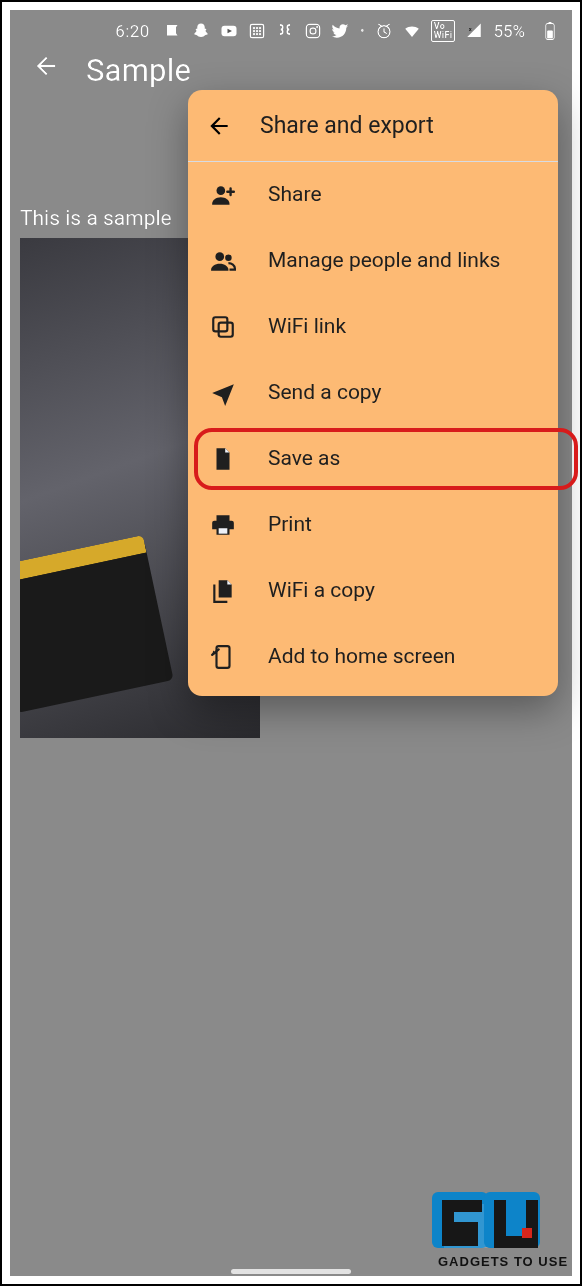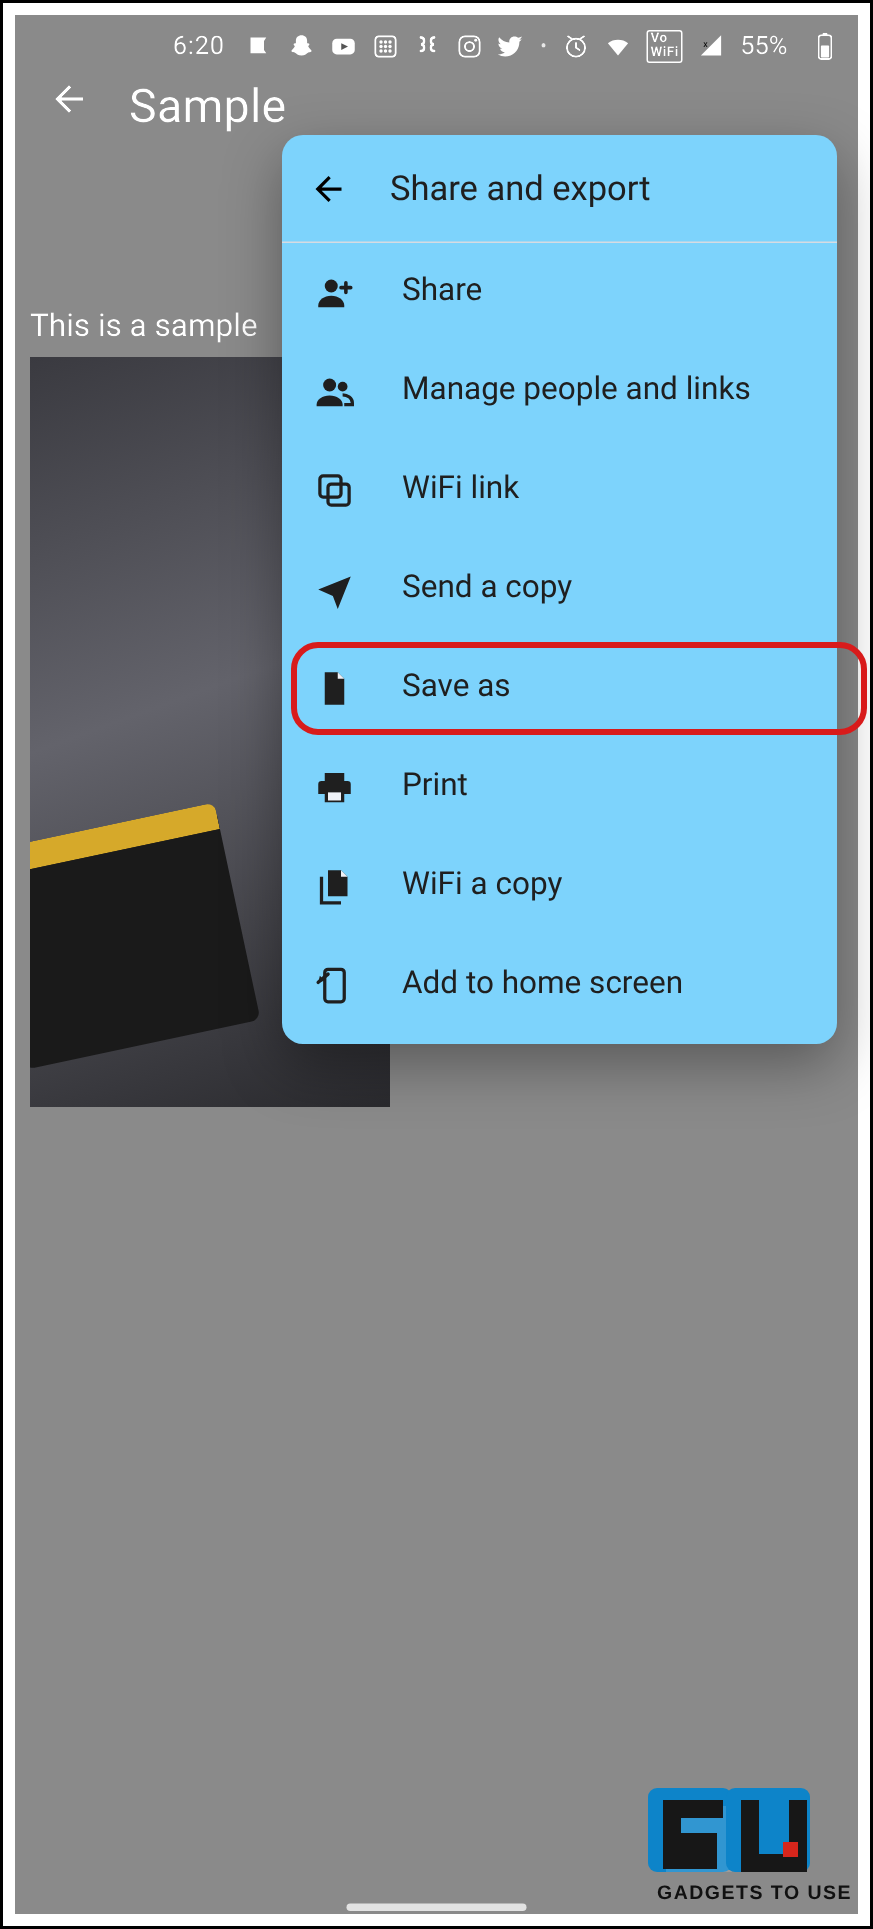"Share and export" .menu { background: #7dd3fc -> #fdba74 }
